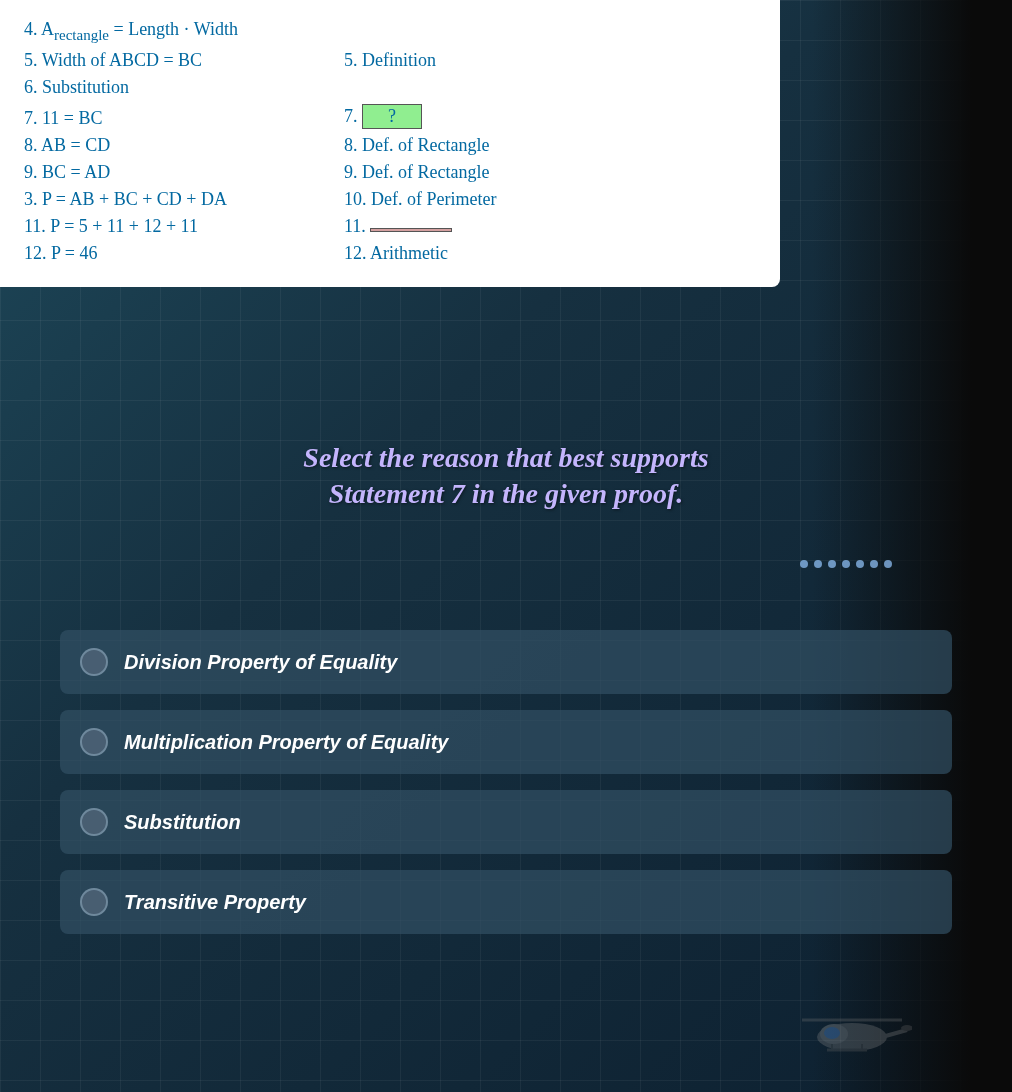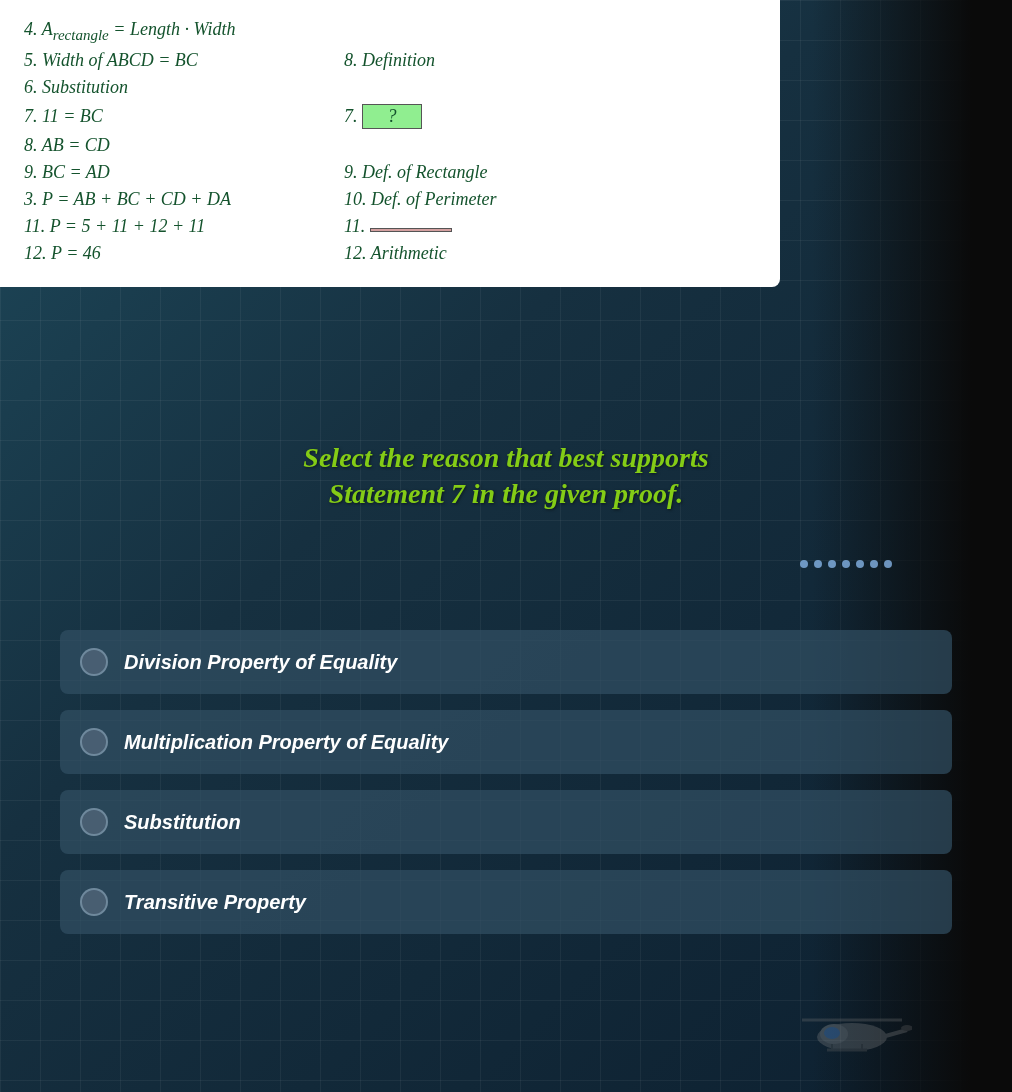"4. Arectangle = Length ·" .proof-row { align-items: center -> flex-end; color: #14532d -> #0369a1; font-style: italic -> none }
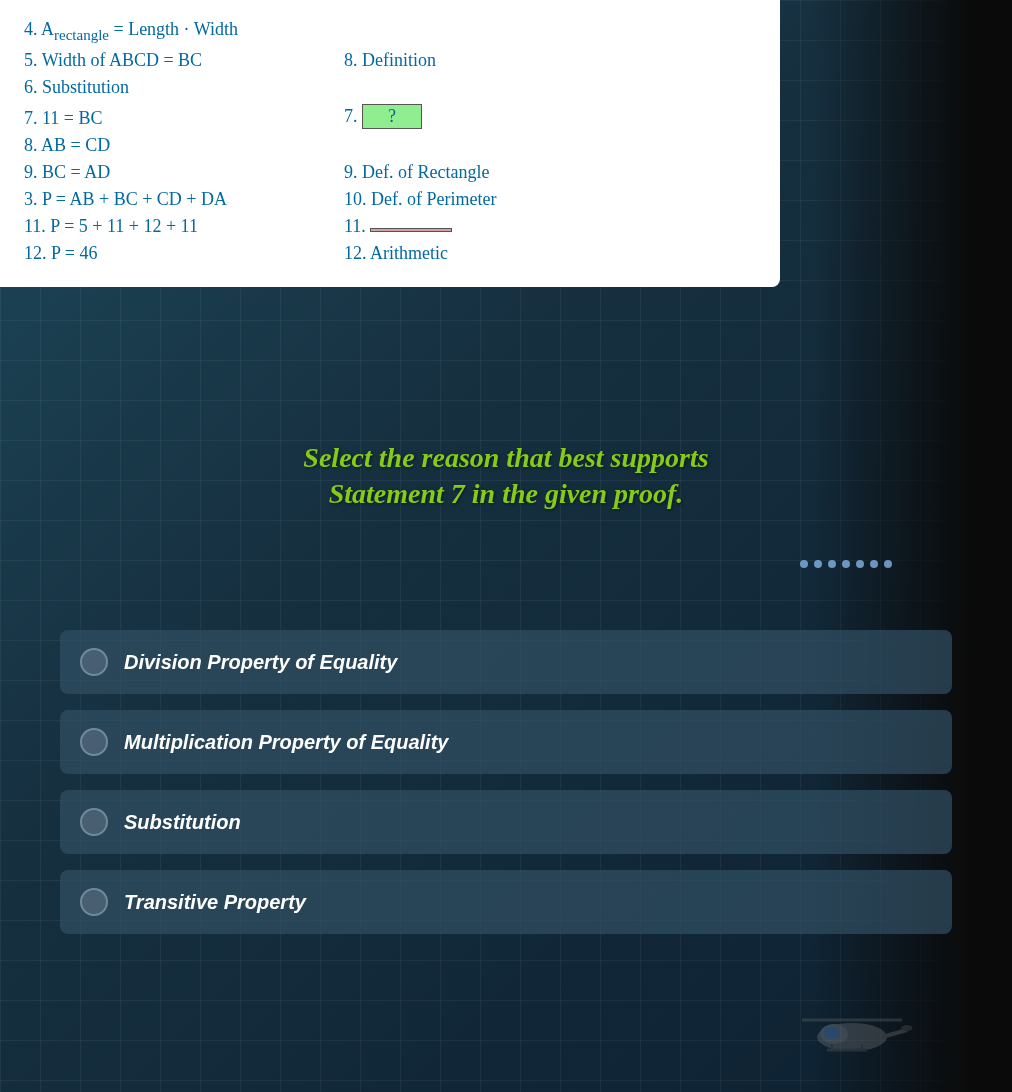"8. Definition" span.proof-reason { text: 8 -> 5 }
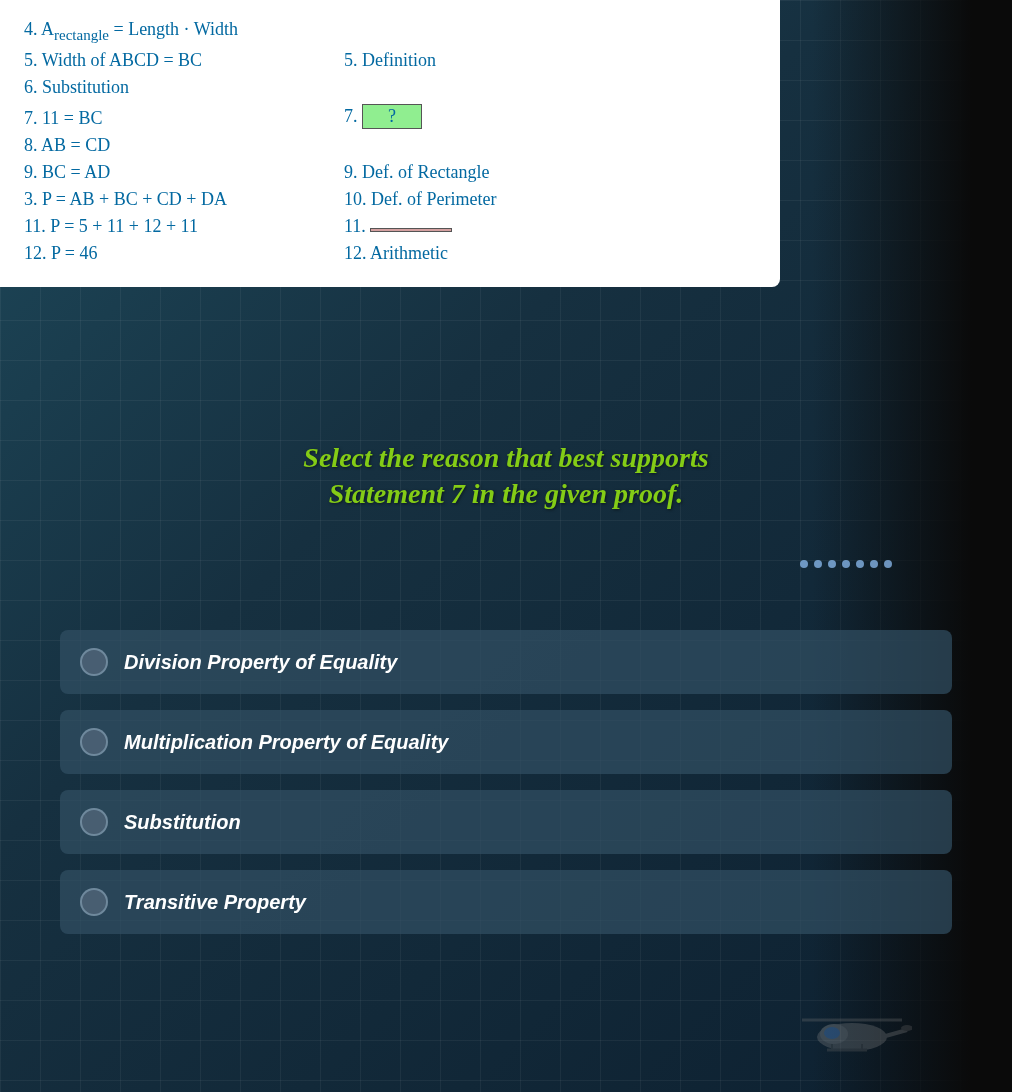"8. Def. of Rectangle" span.proof-reason { html: none -> <span>8. Def. of Rectangle</span> }
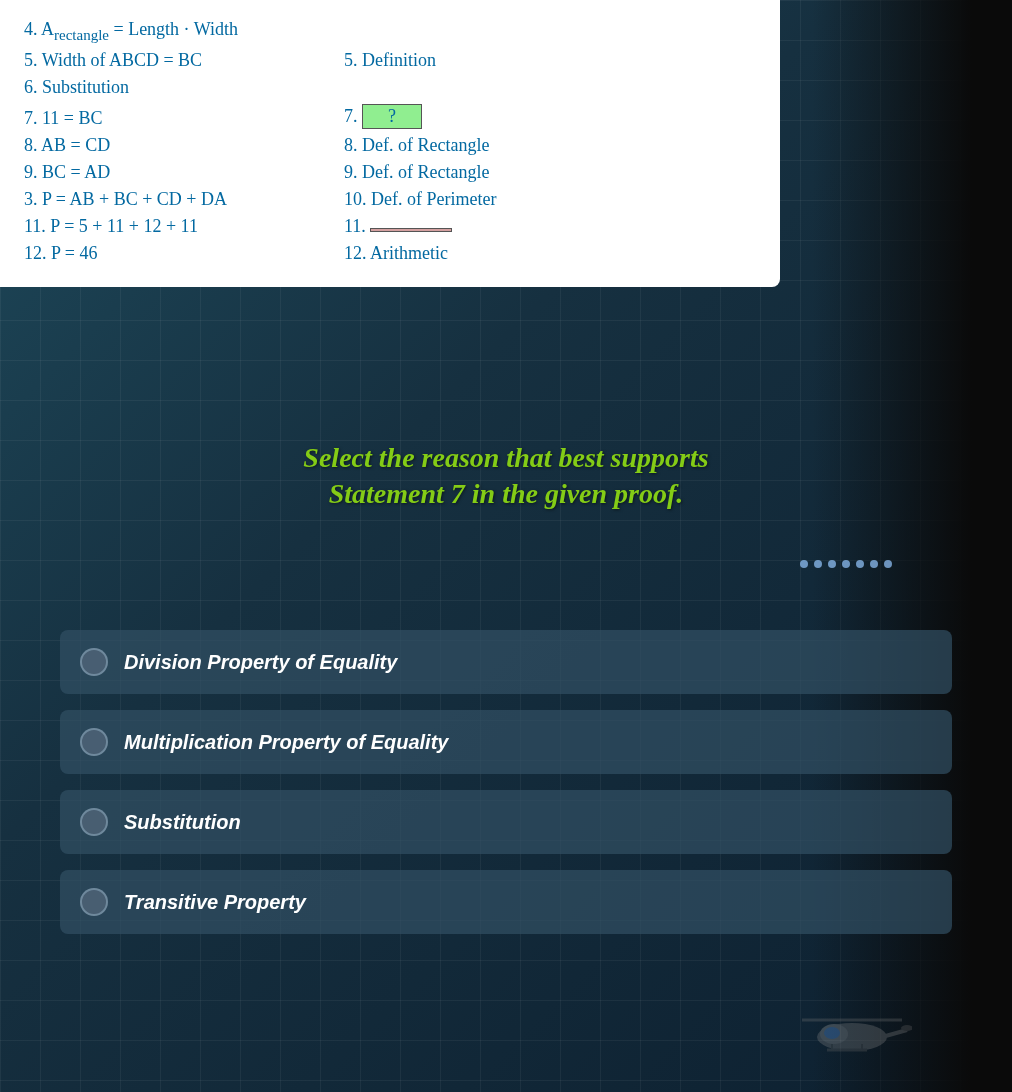"Select the reason that best" .question-text { color: #84cc16 -> #c4b5fd }
